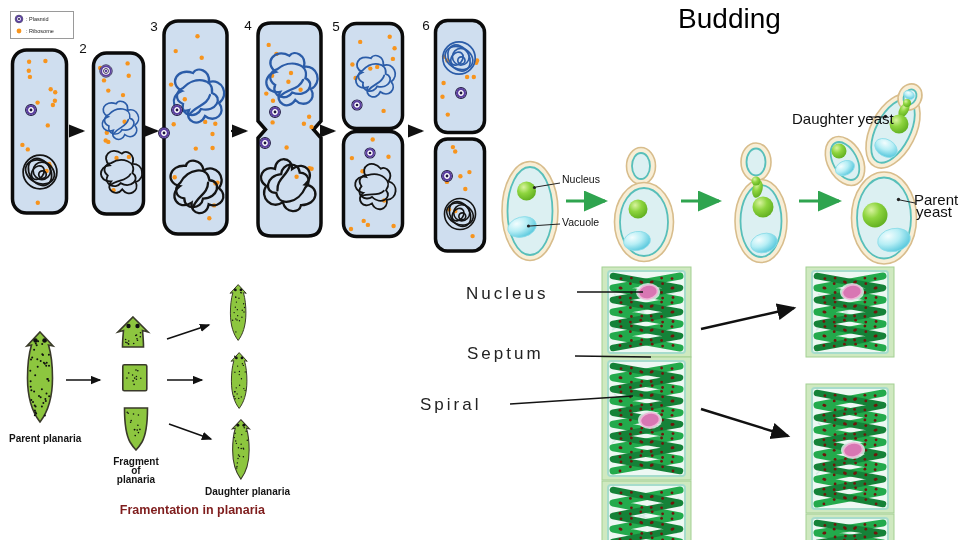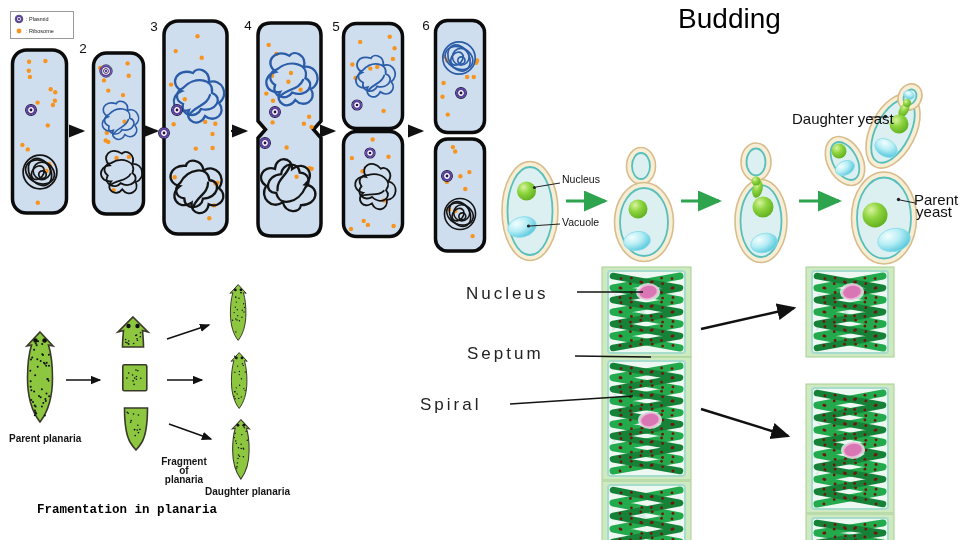"Fragment of" .plab-c { margin-left: 48px -> none }
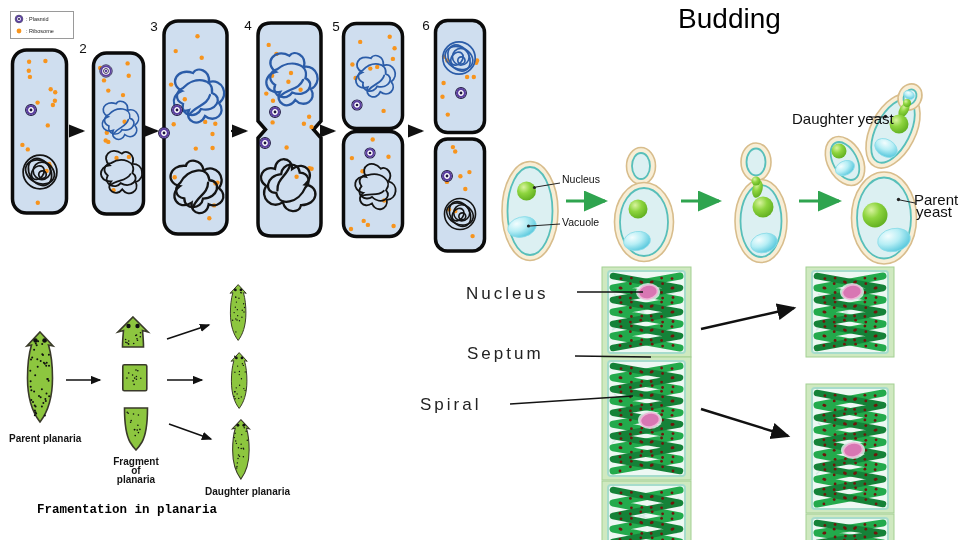"Framentation in planaria" .pcaption { color: #000000 -> #7f1d1d; font-family: Liberation Mono, monospace -> none; text-align: left -> right }
